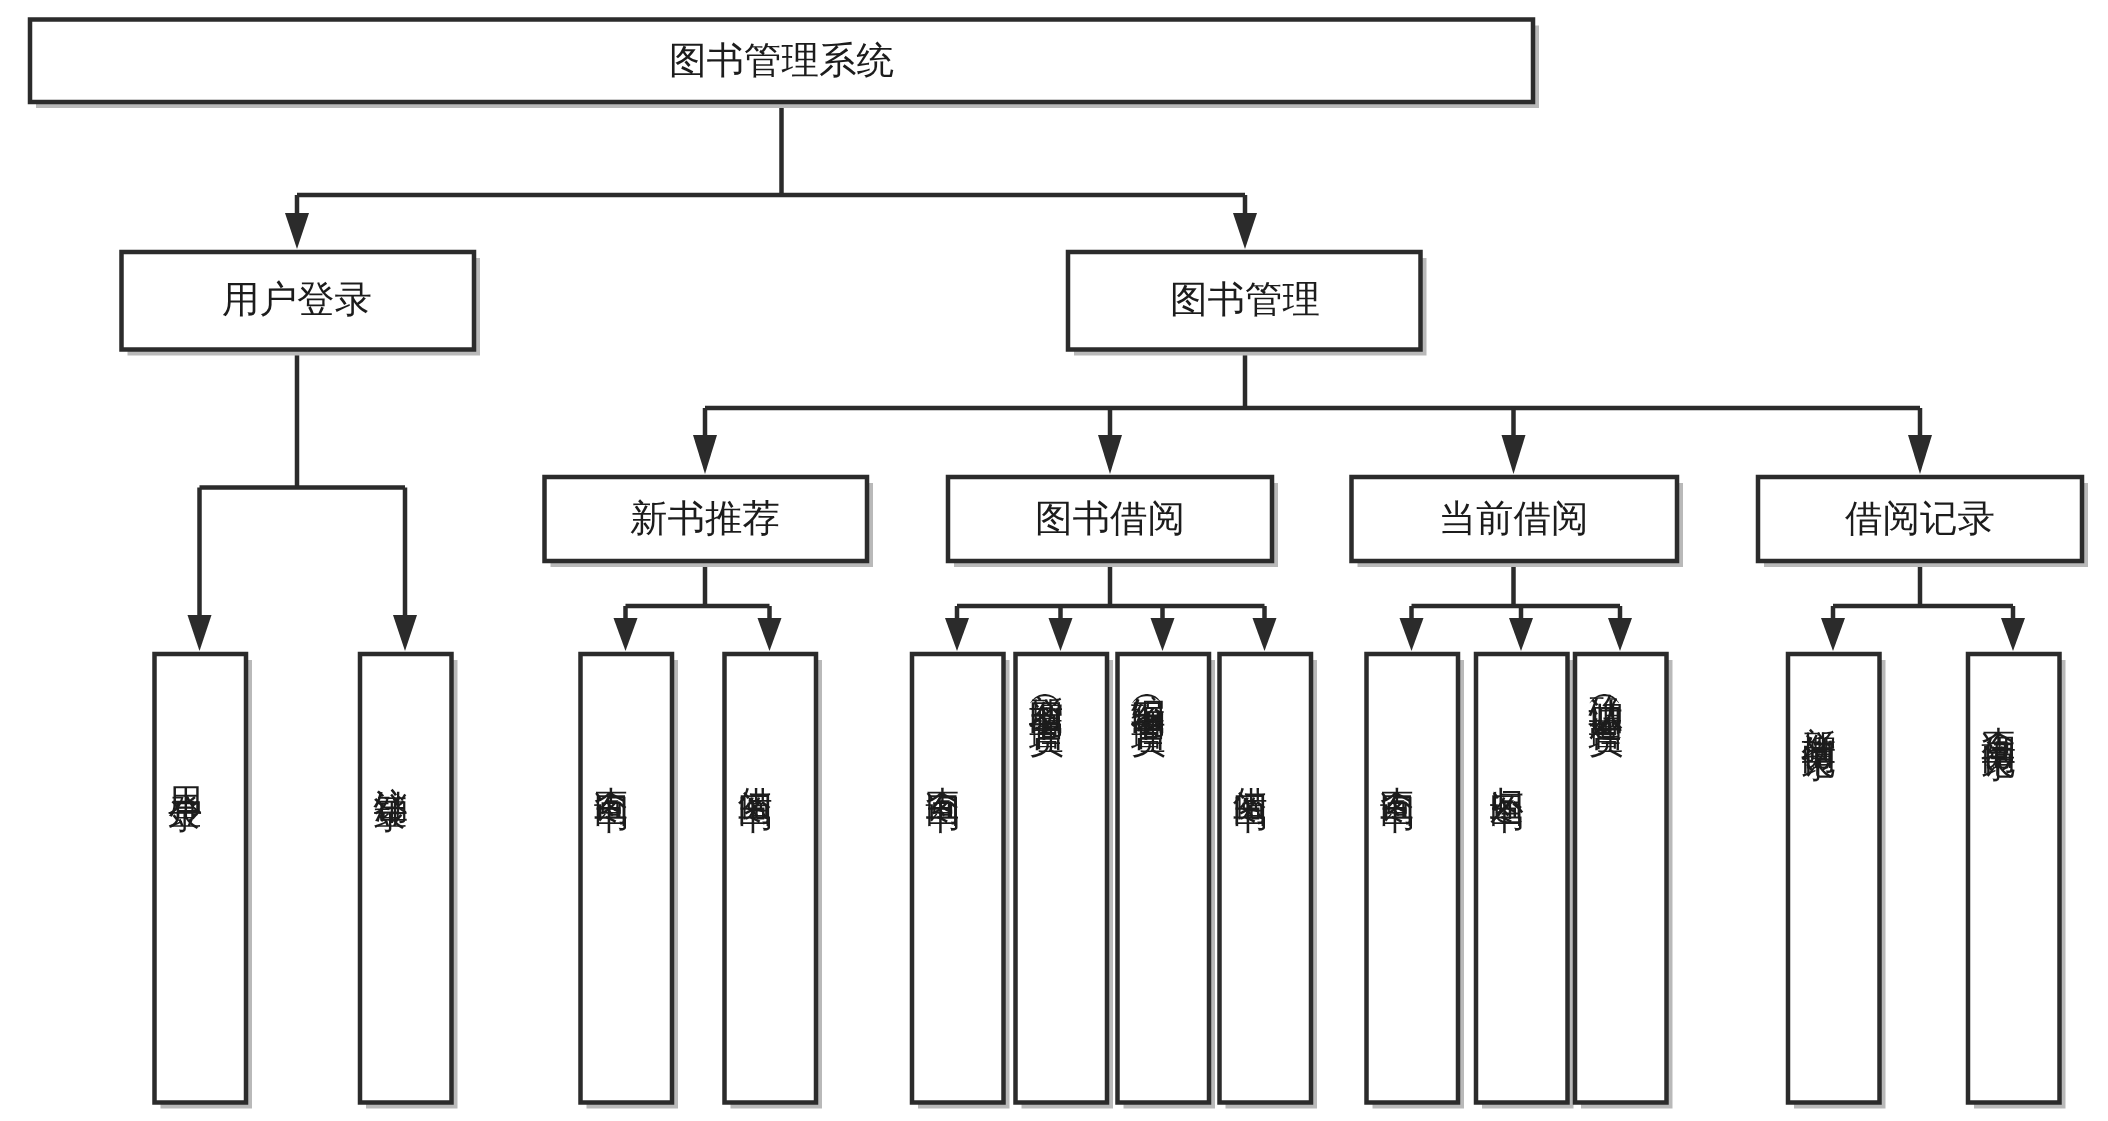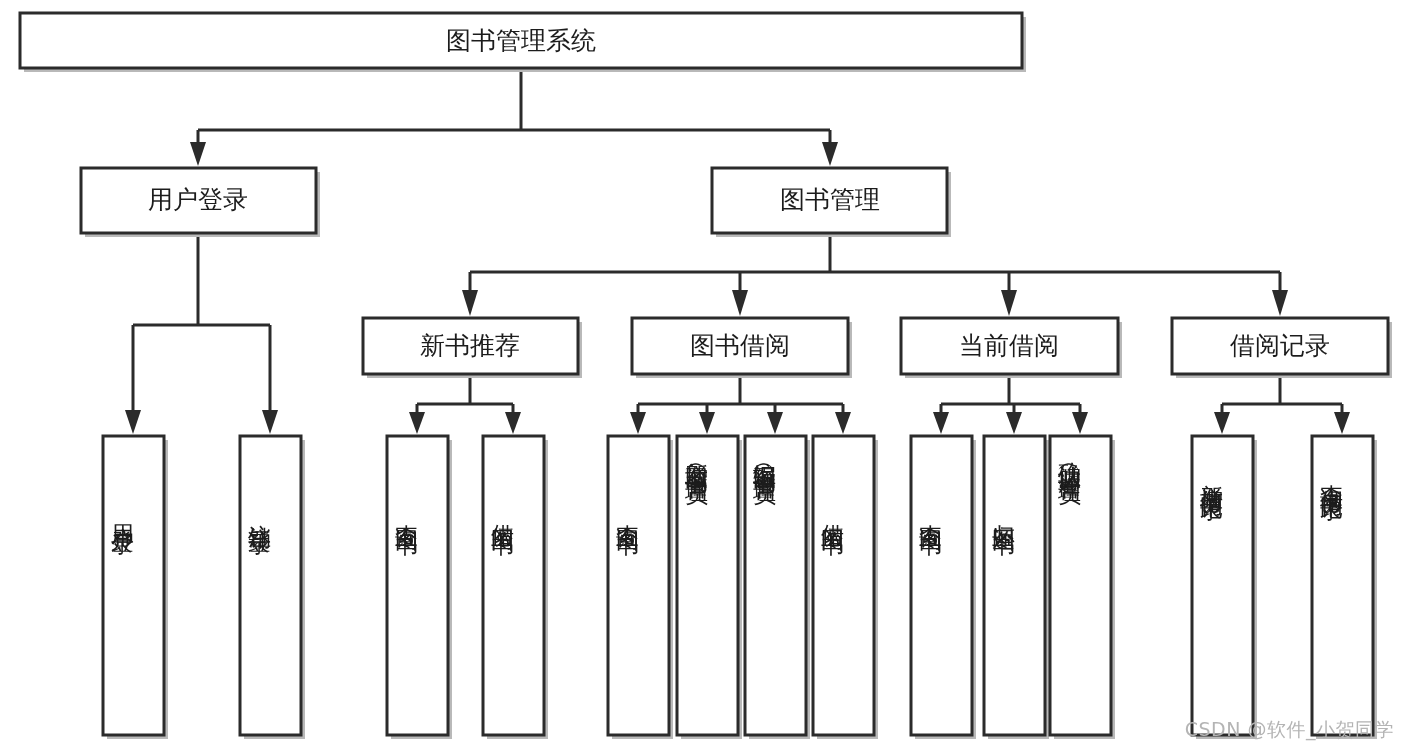"CSDN @软件_小贺同学" div.watermark { html: <div>CSDN @软件_小贺同学</div> -> none }
